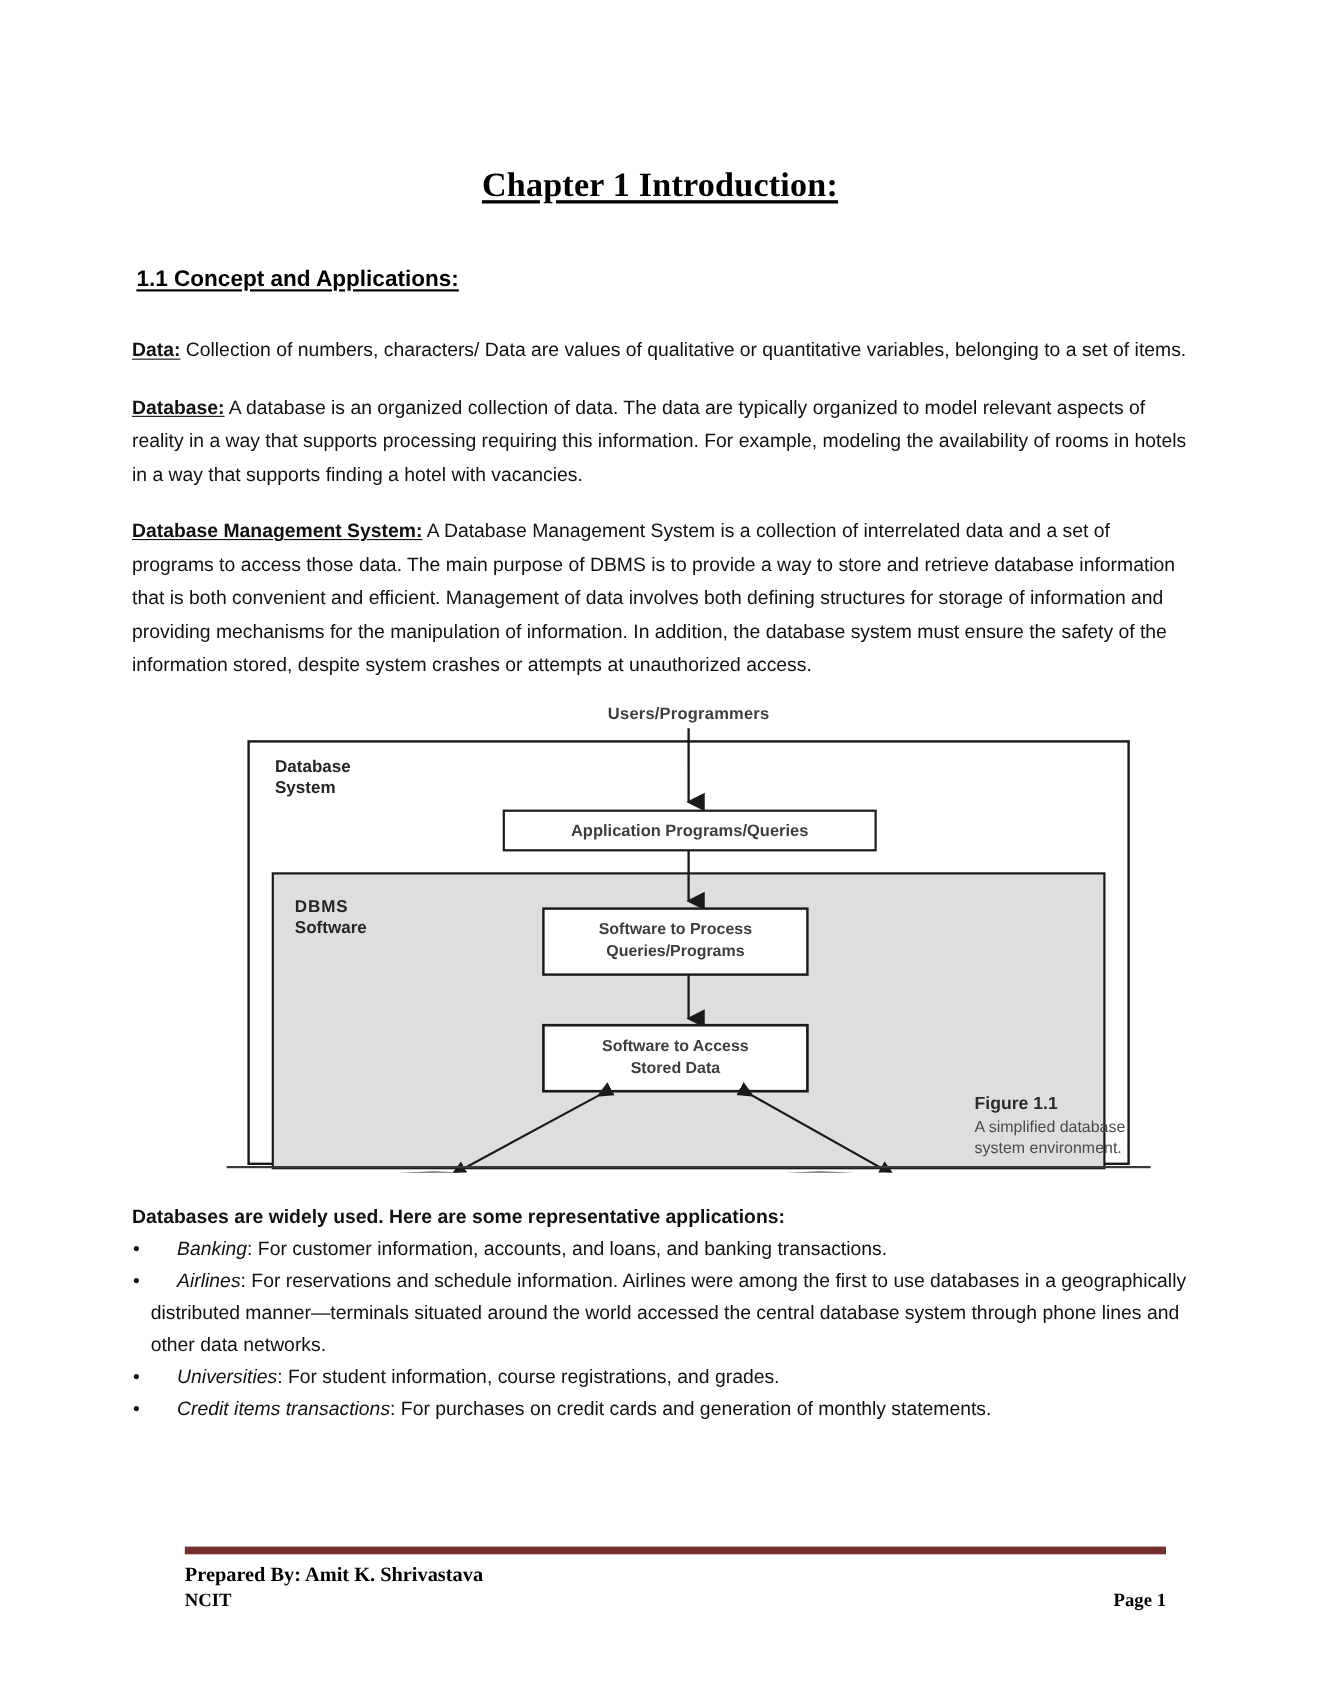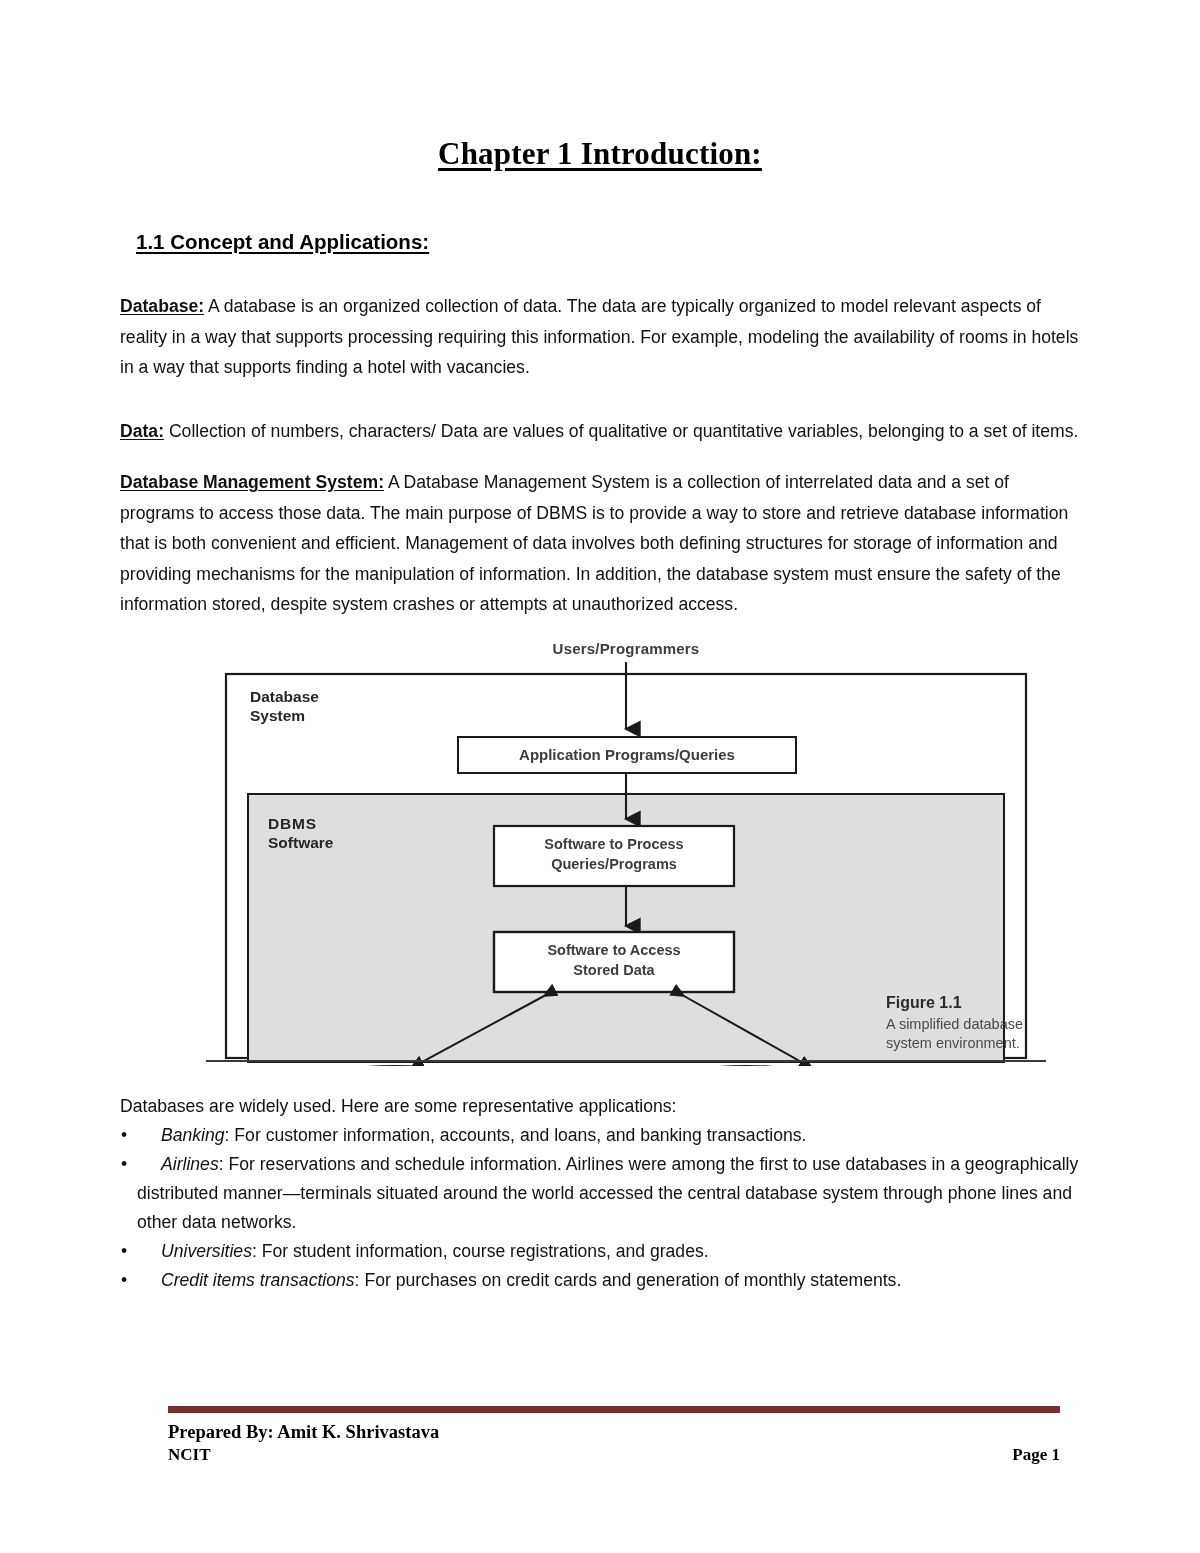"Chapter 1 Introduction:" .doc-title { margin: 0 -> 14px }
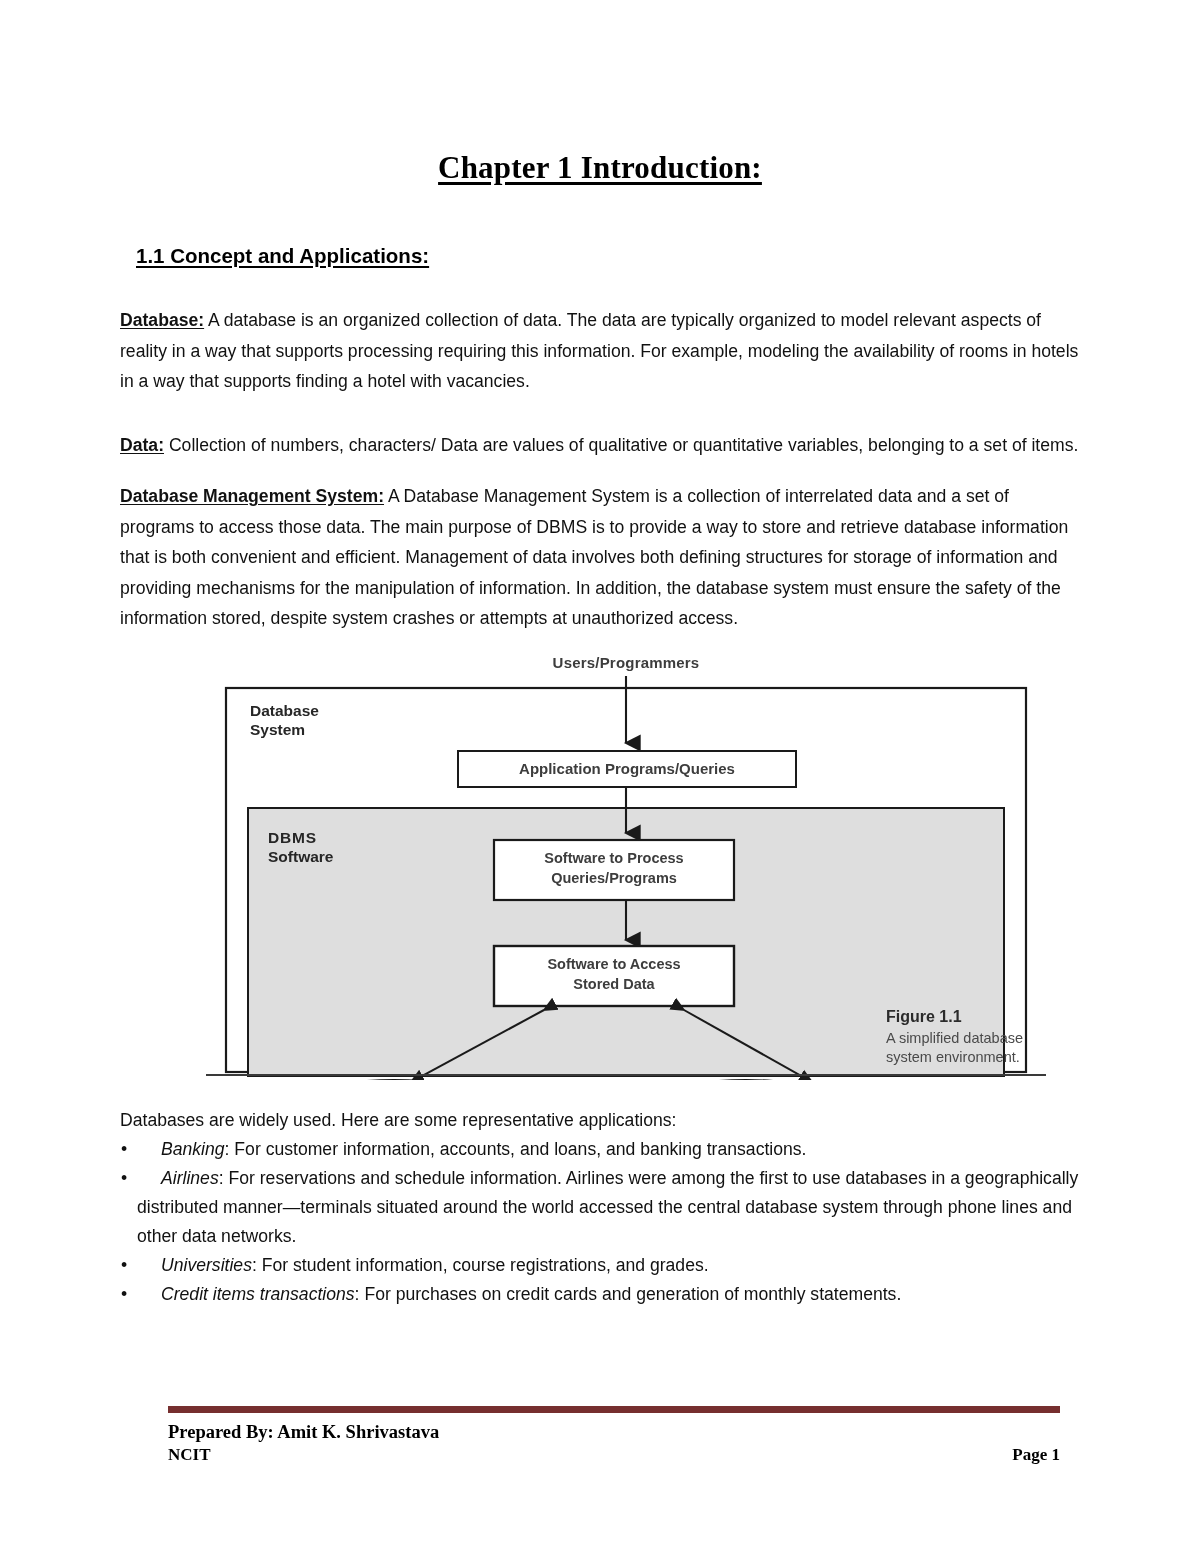"1.1 Concept and Applications:" .section-heading { margin: 16px -> 4px }
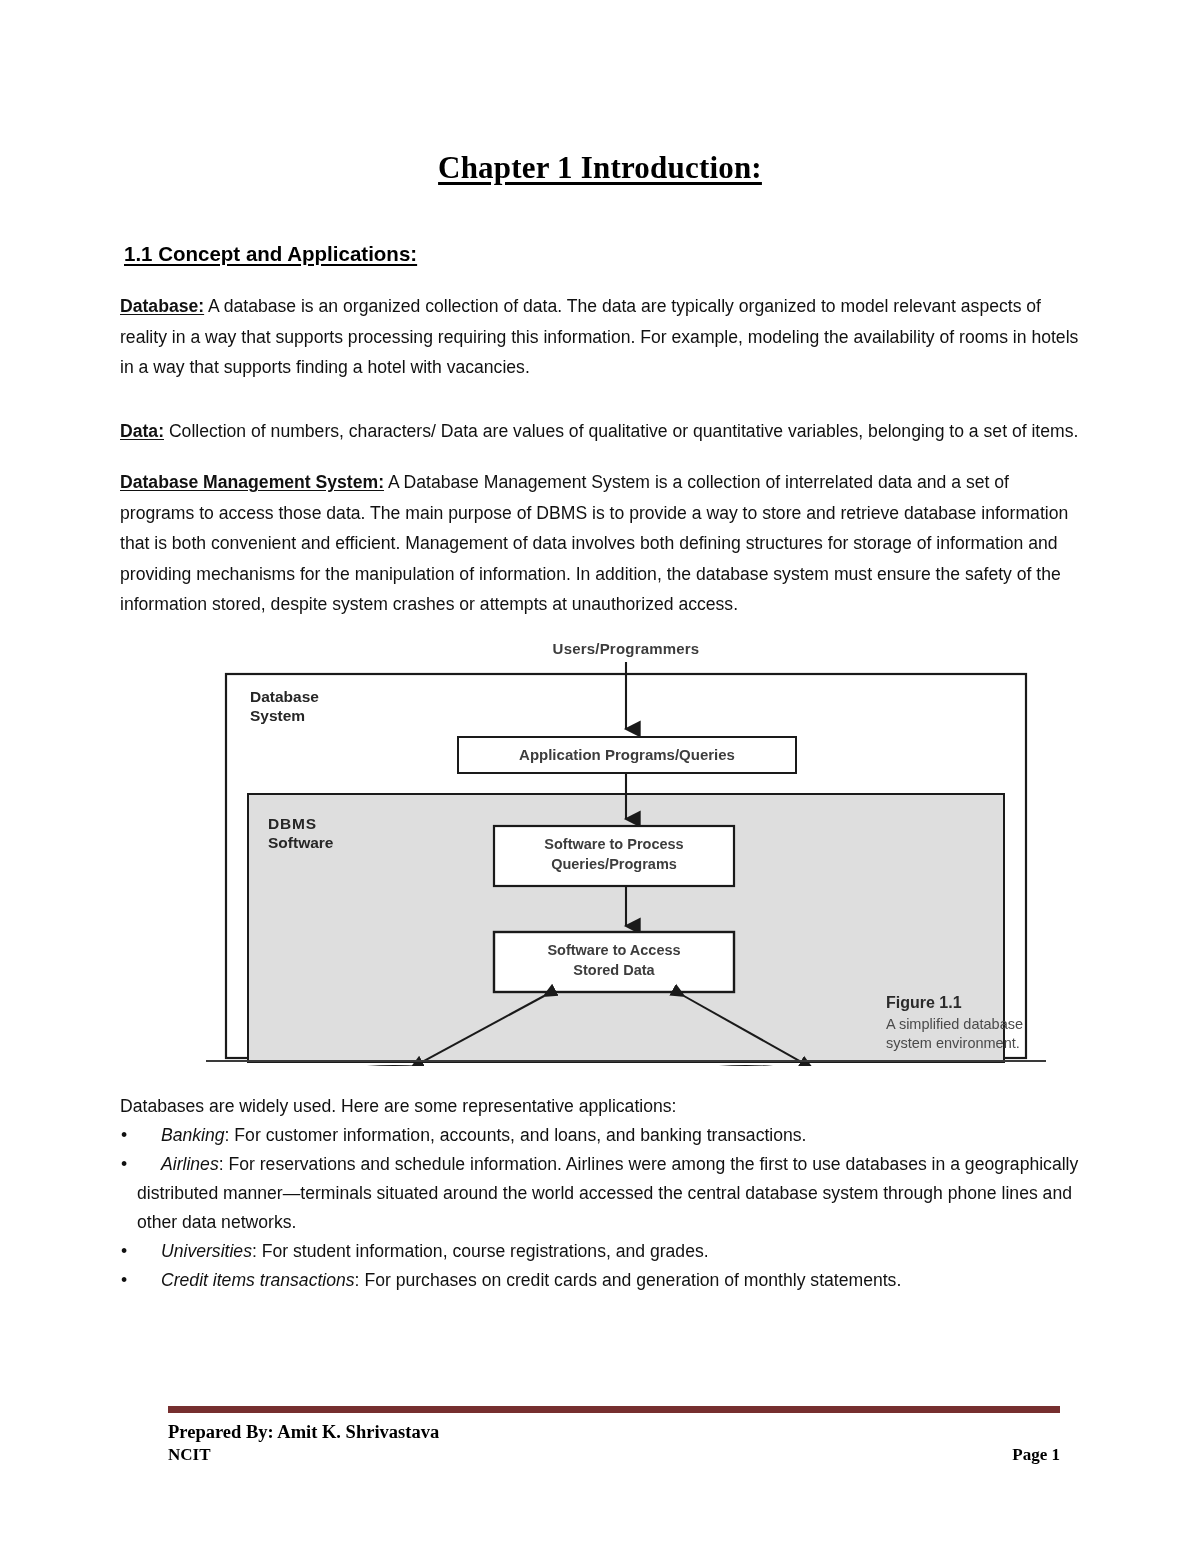"Database: A database is an" p.para { order: before "Data: Collection of numbers, characters/" -> after "Data: Collection of numbers, characters/" }
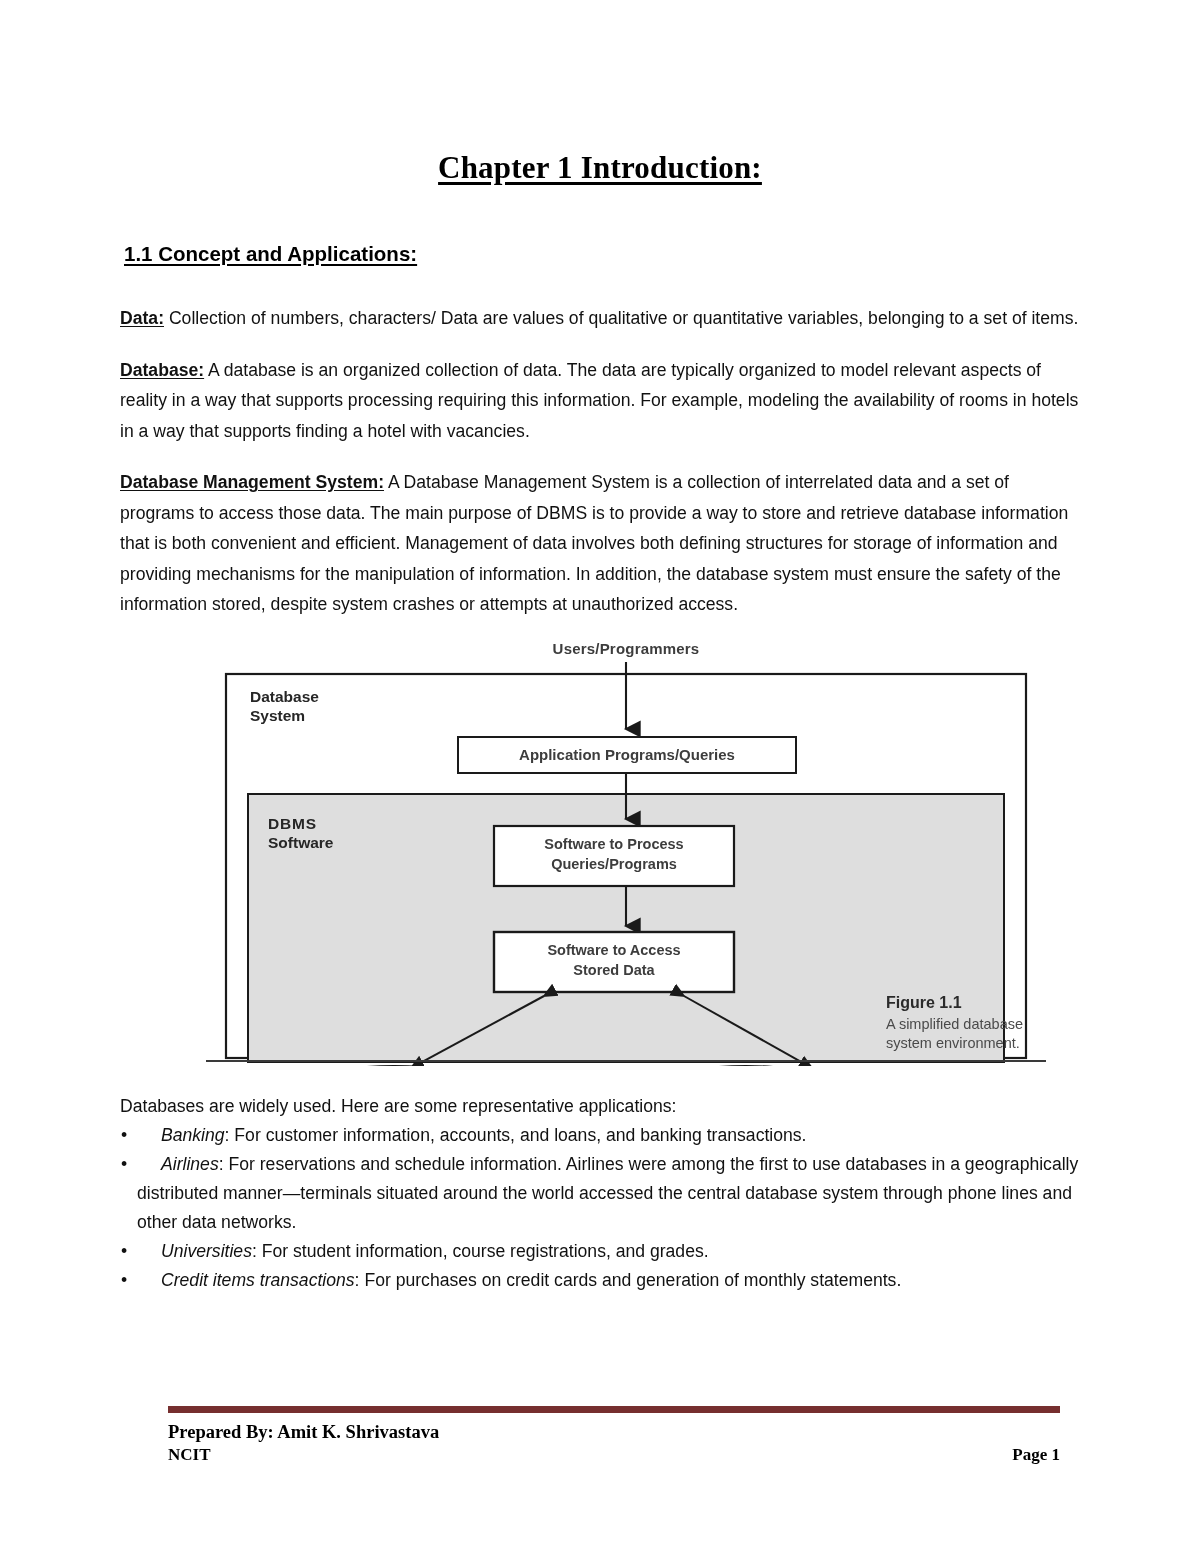"Databases are widely used. Here" .apps-intro { font-weight: none -> bold }
